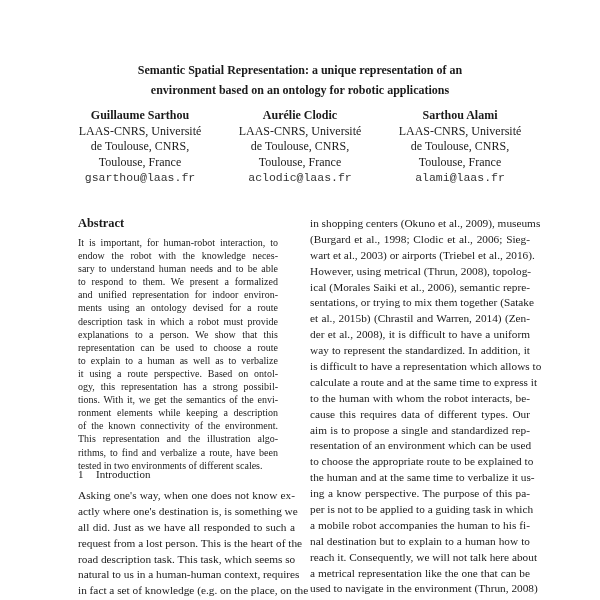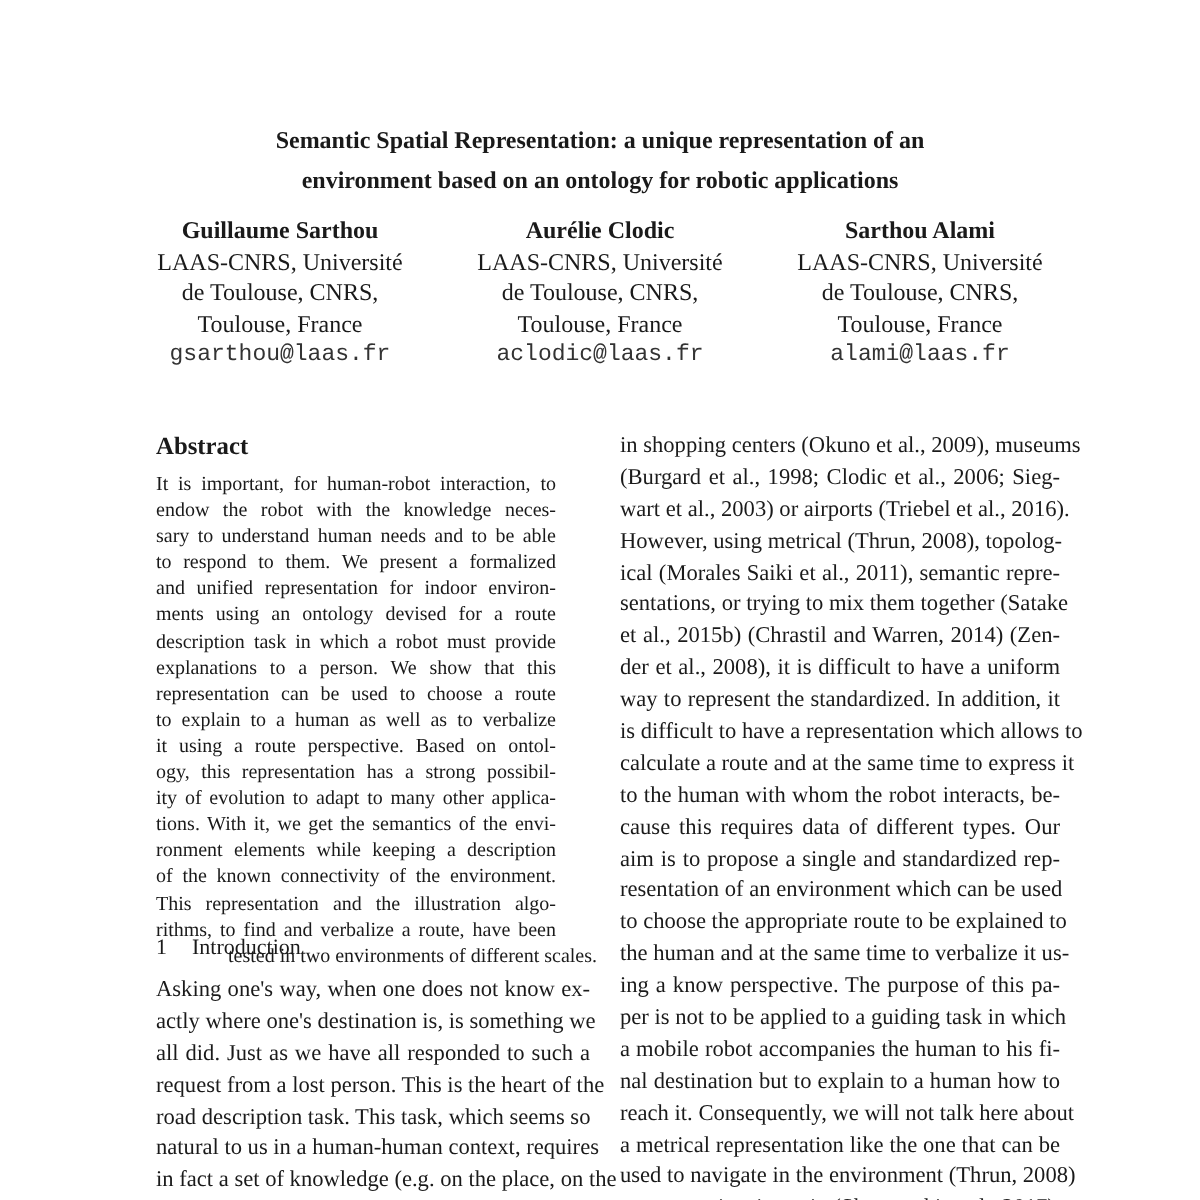"ical (Morales Saiki et al.," div.body-line { text: 2011 -> 2006 }
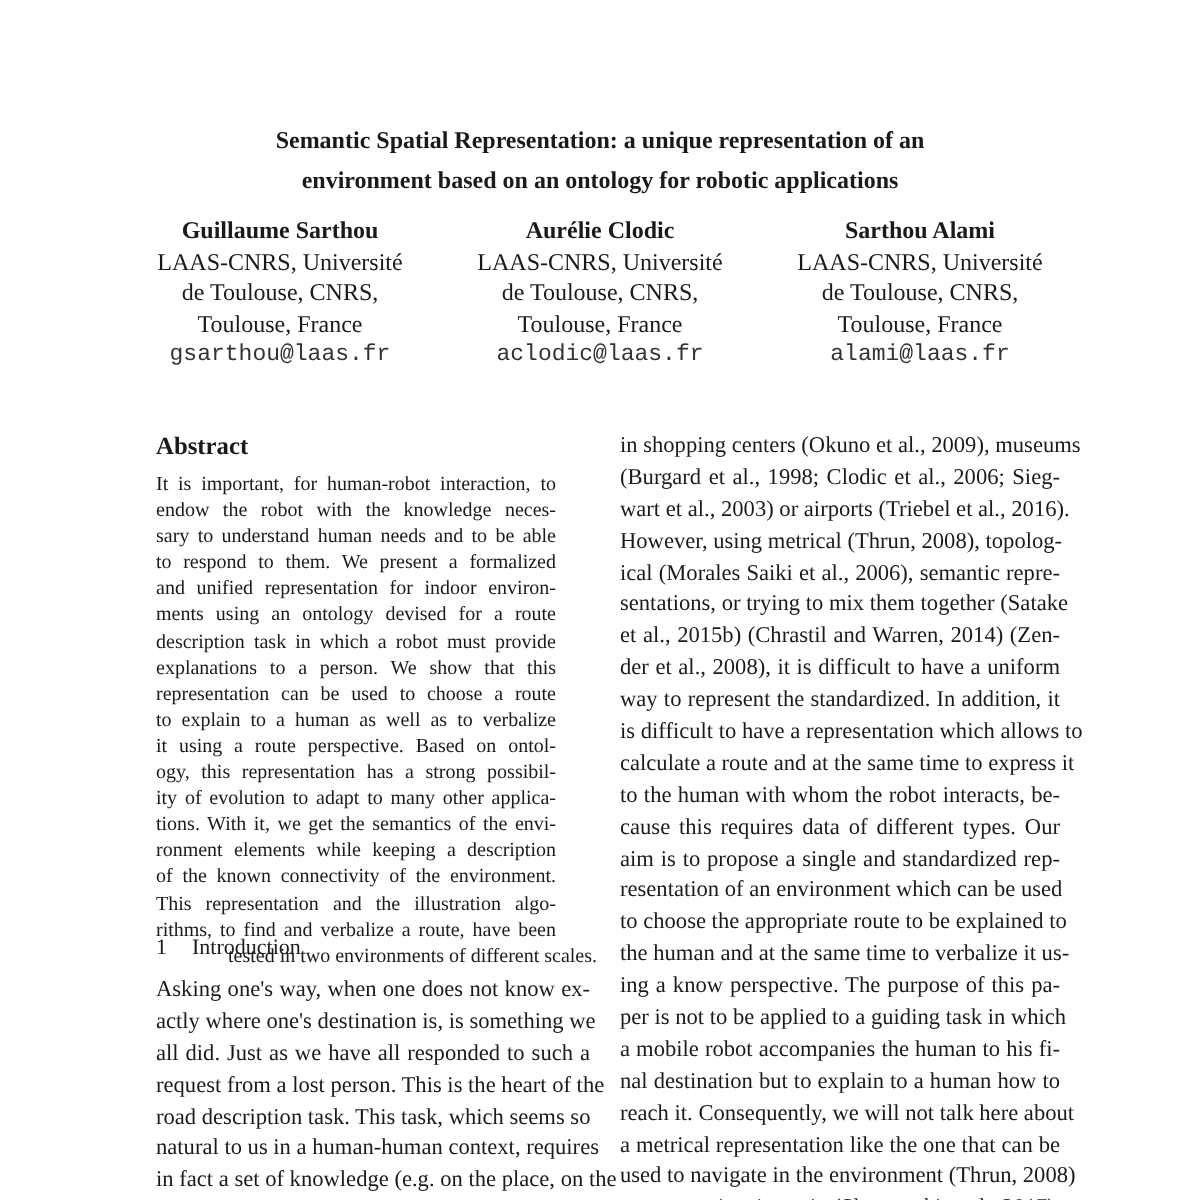"ity of evolution to adapt" div.abstract-line { html: <div>ity of evolution to adapt to many other applica-</div> -> none }
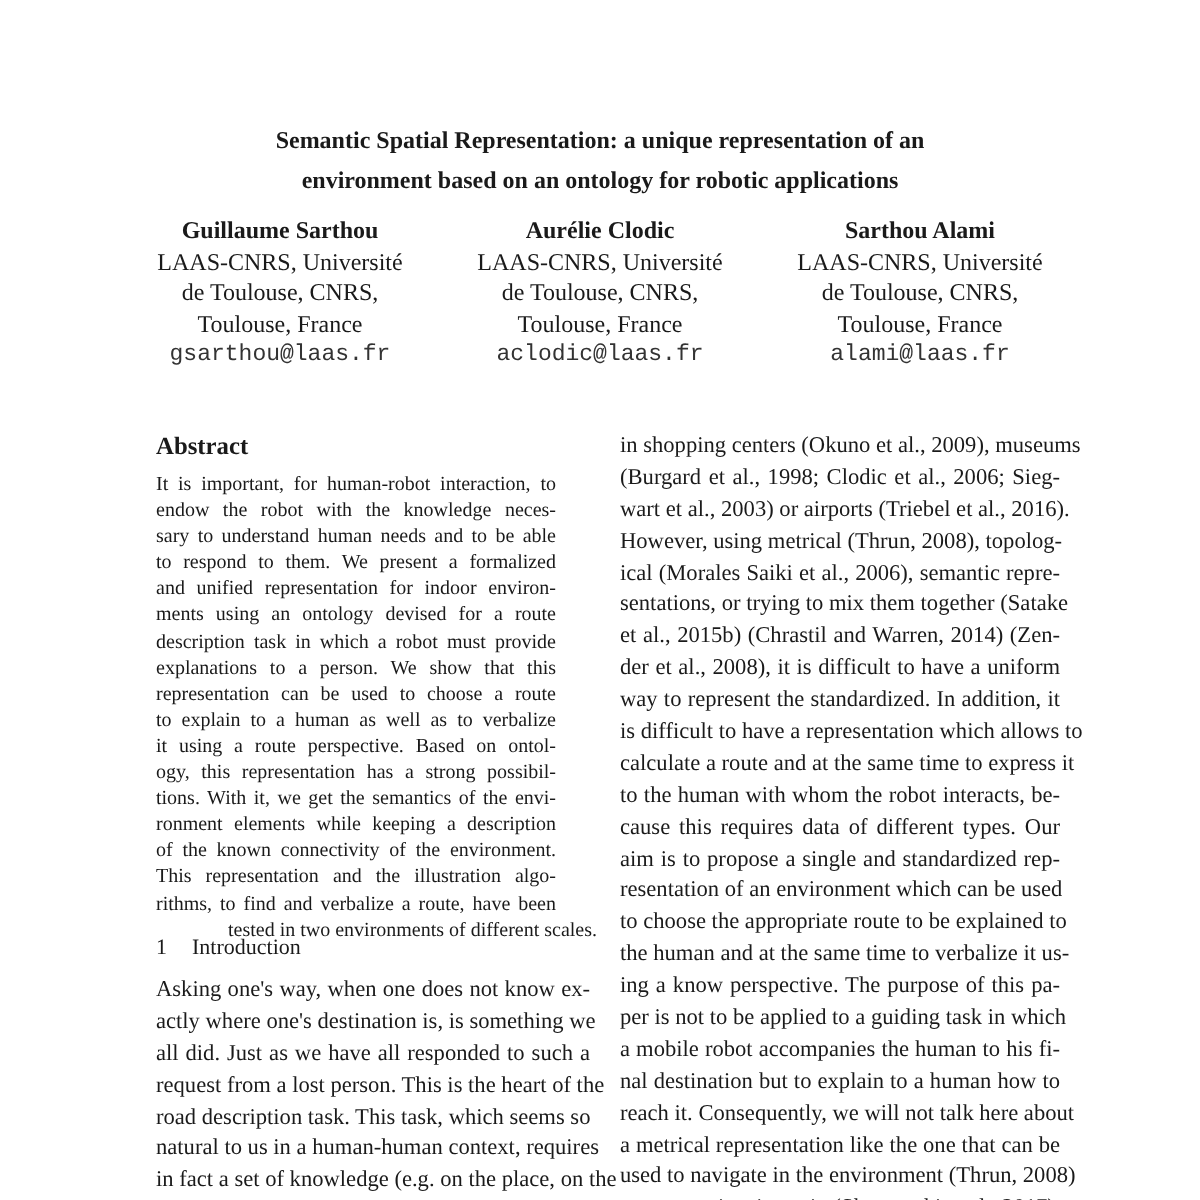"tested in two environments of" .abstract-line.last { margin-left: 36px -> none }
